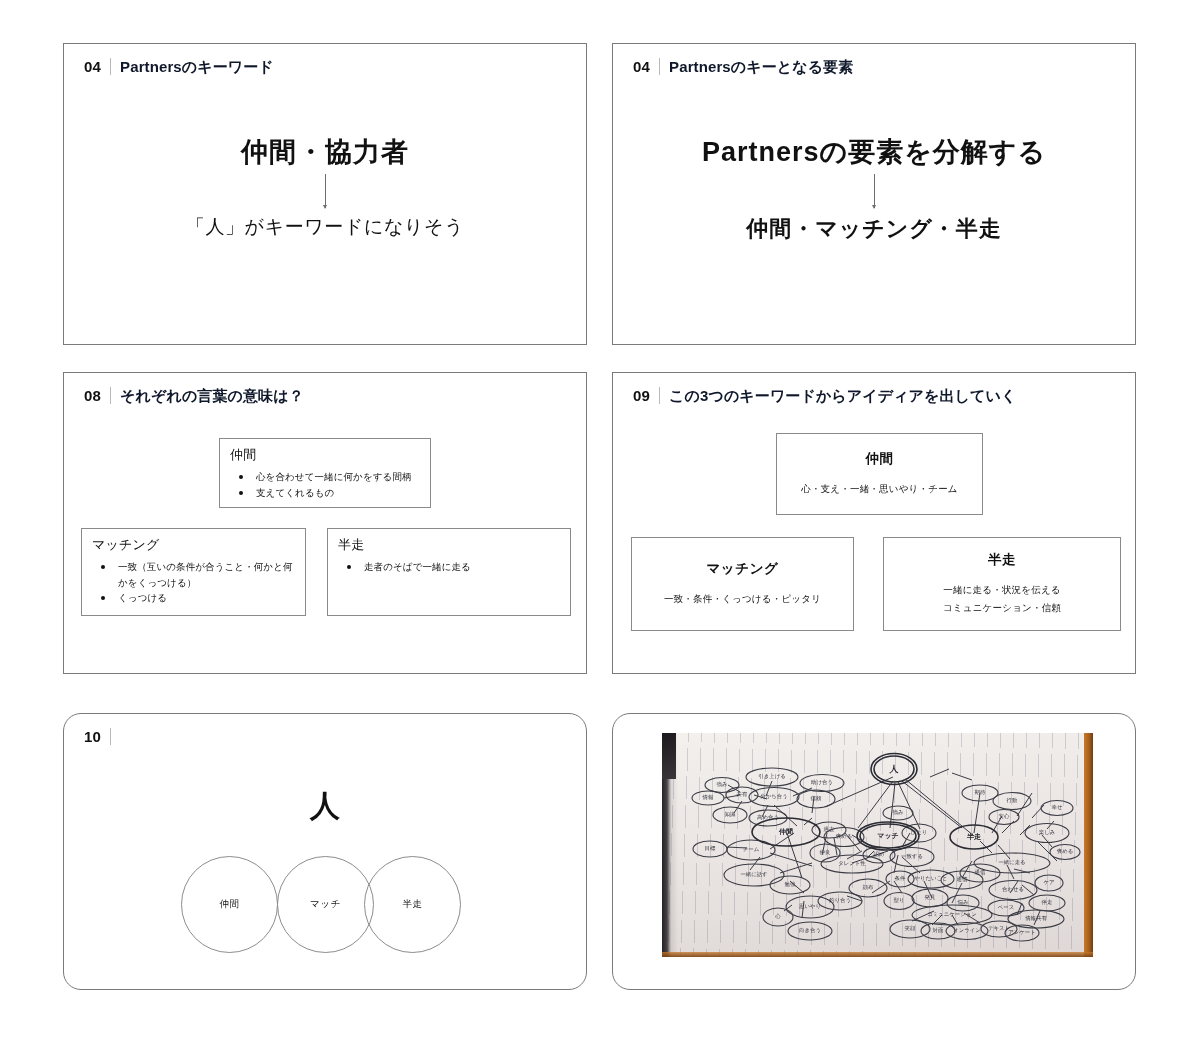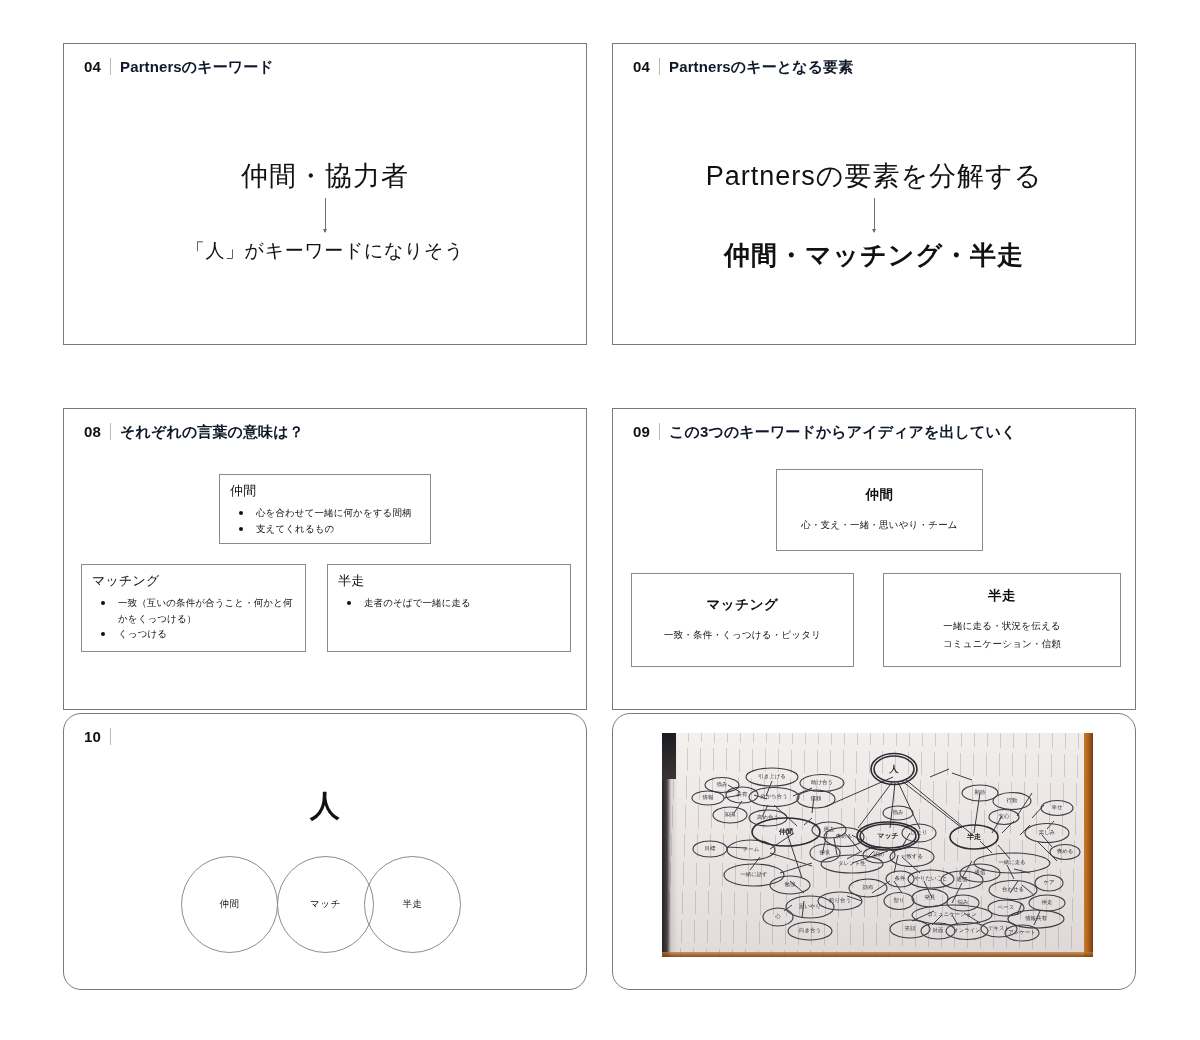"仲間・協力者" .stack-main { font-weight: normal -> bold; margin-top: 24px -> none }
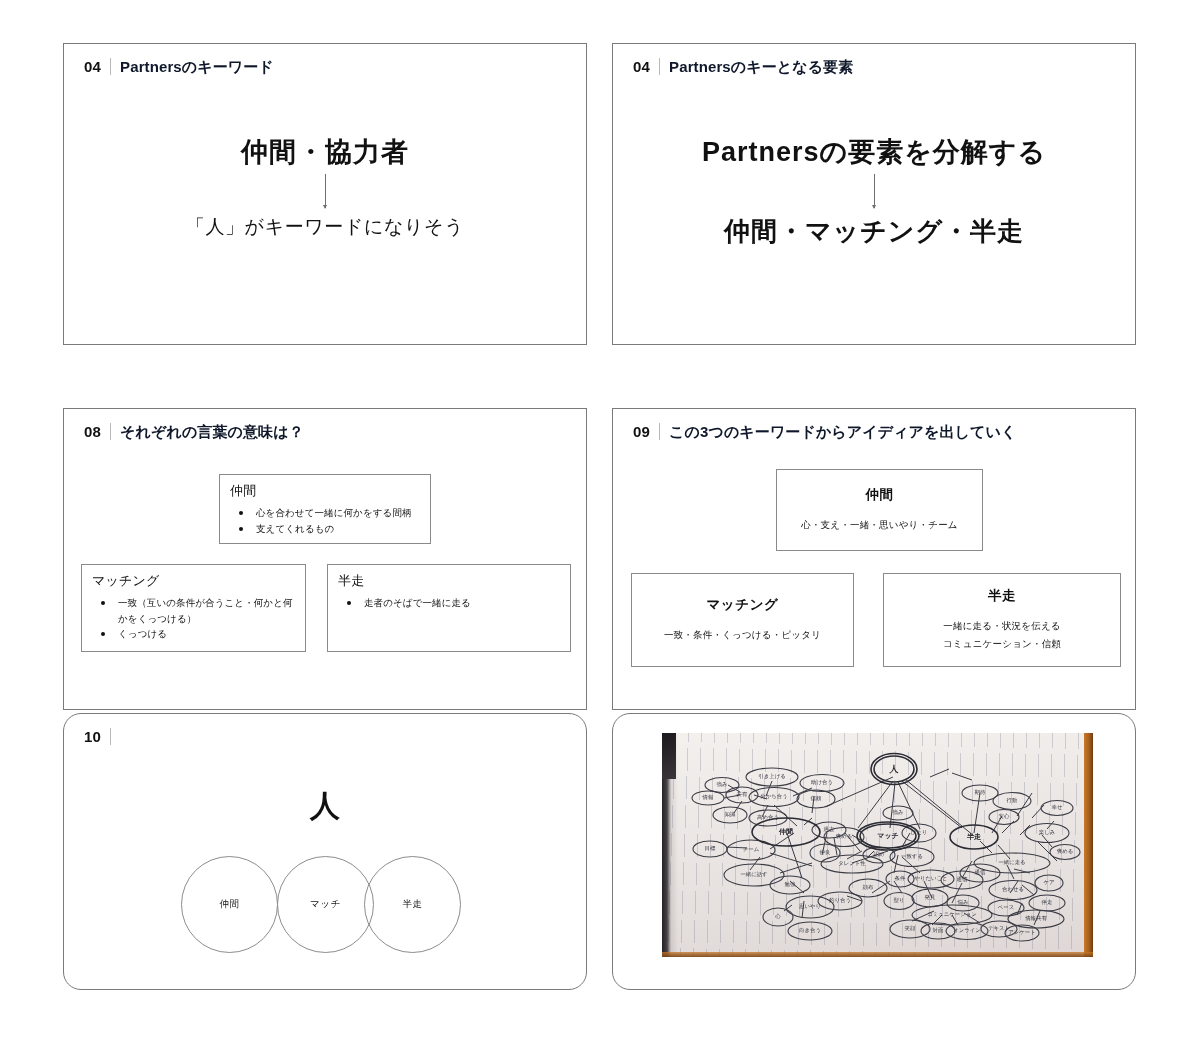"仲間・マッチング・半走" .stack-sub.bold { font-size: 26px -> 22px }
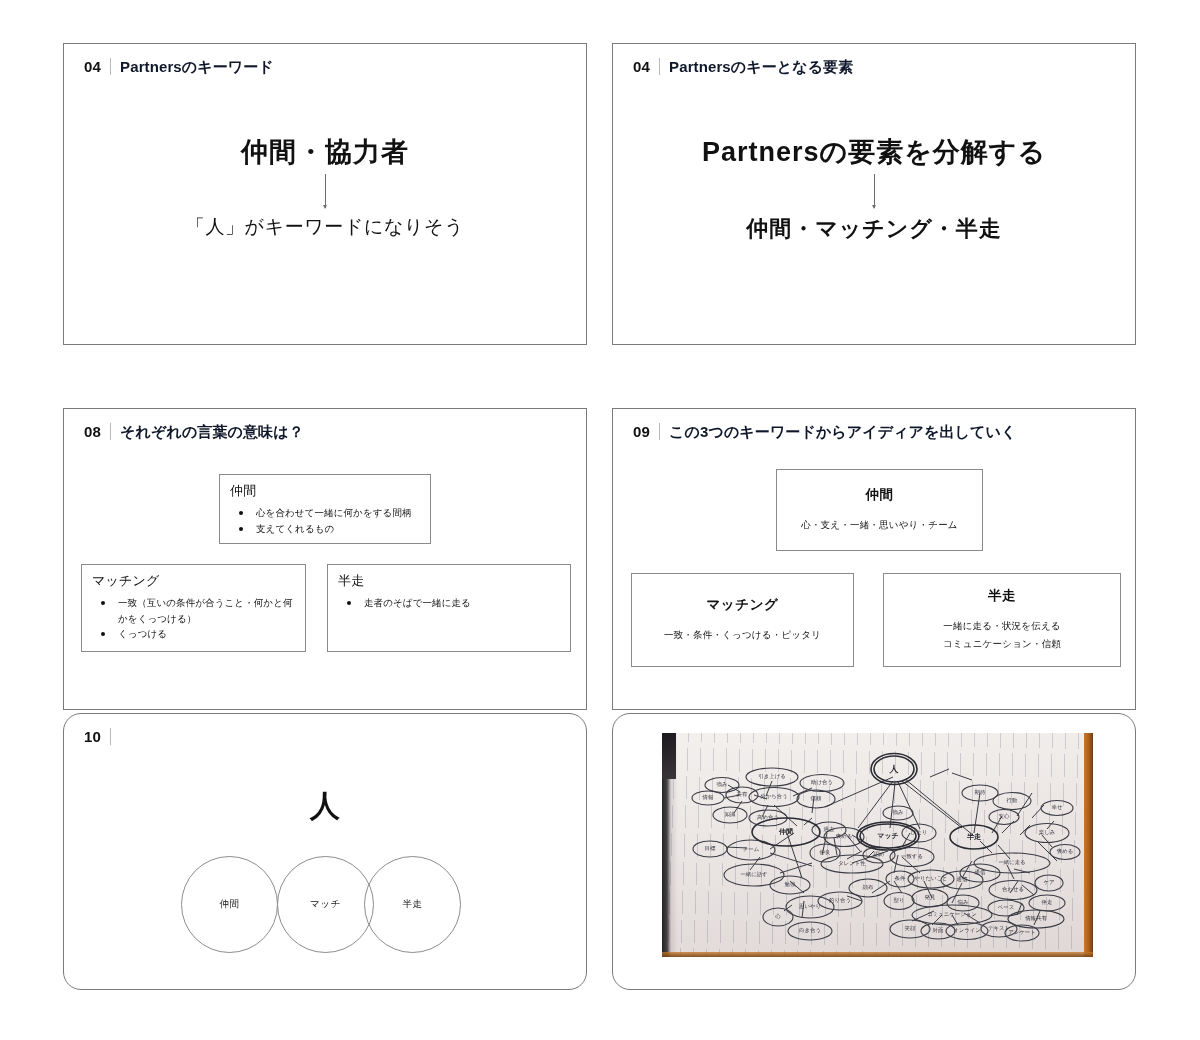"08" .r2 { margin-top: 36px -> none }
